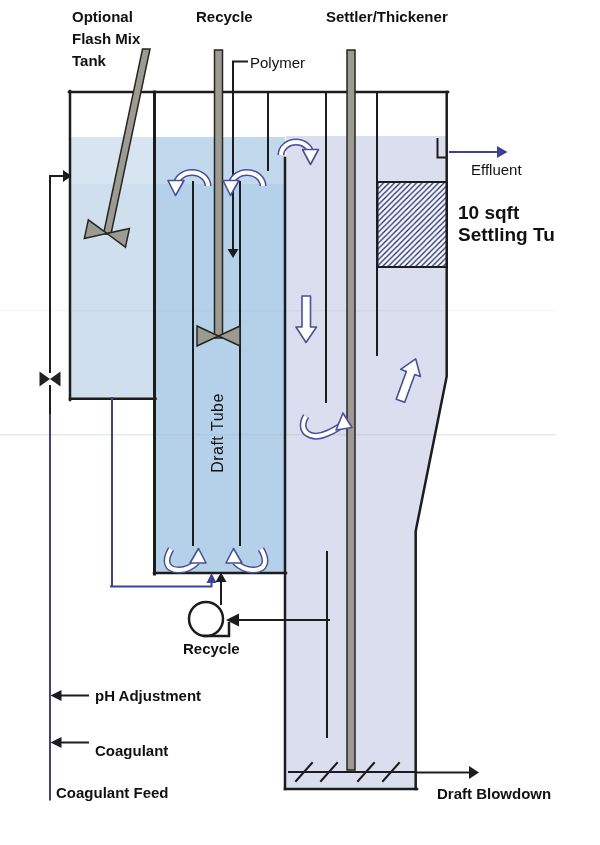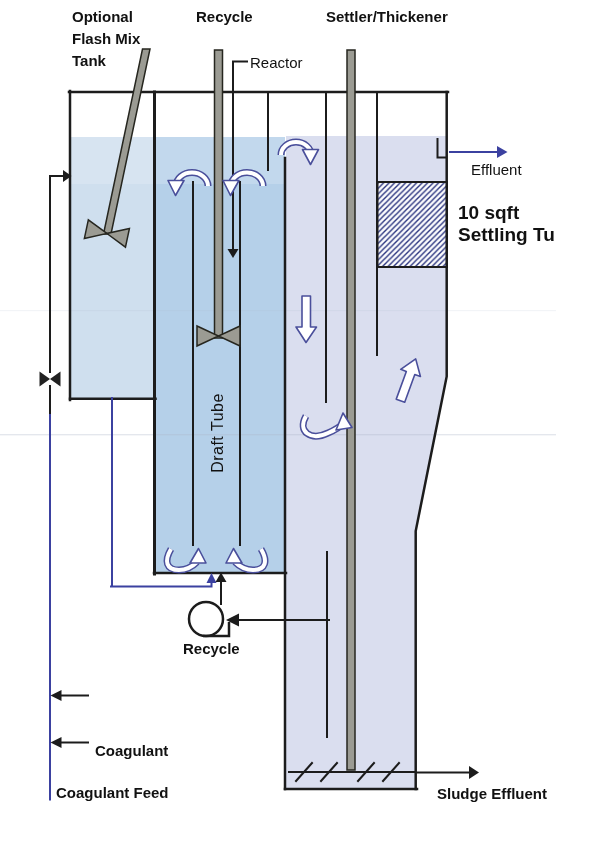"Reactor" div.lbl { text: Reactor -> Polymer }
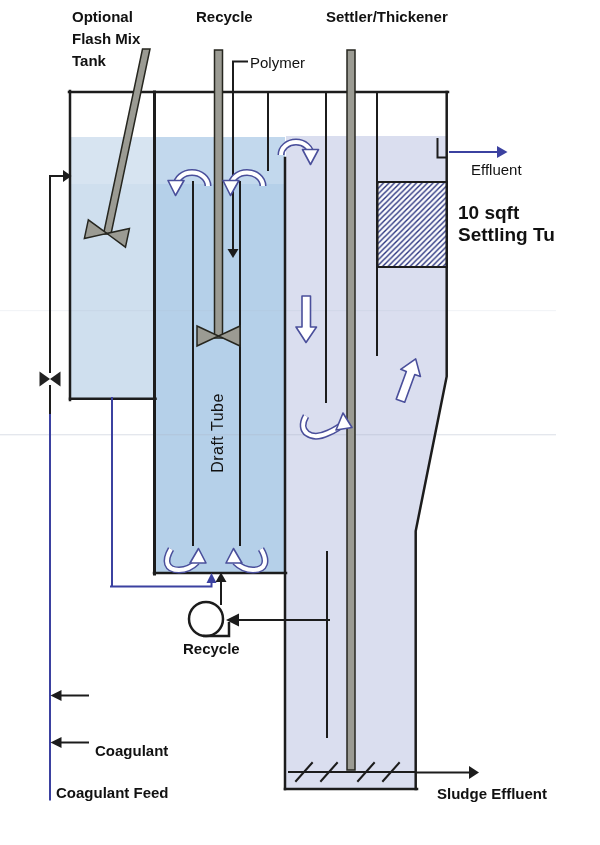"pH Adjustment" div.lbl { html: none -> <div>pH Adjustment</div> }
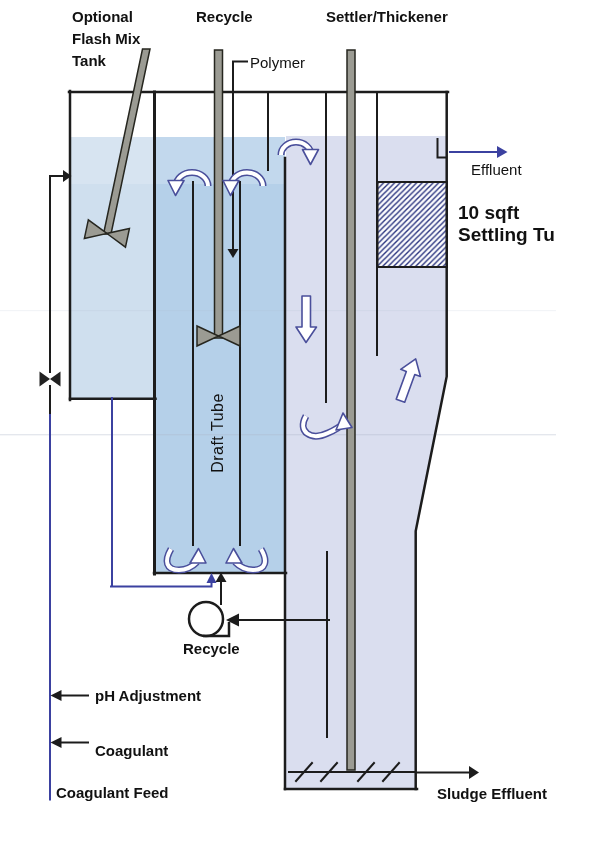"Sludge Effluent" div.lbl { text: Sludge Effluent -> Draft Blowdown }
